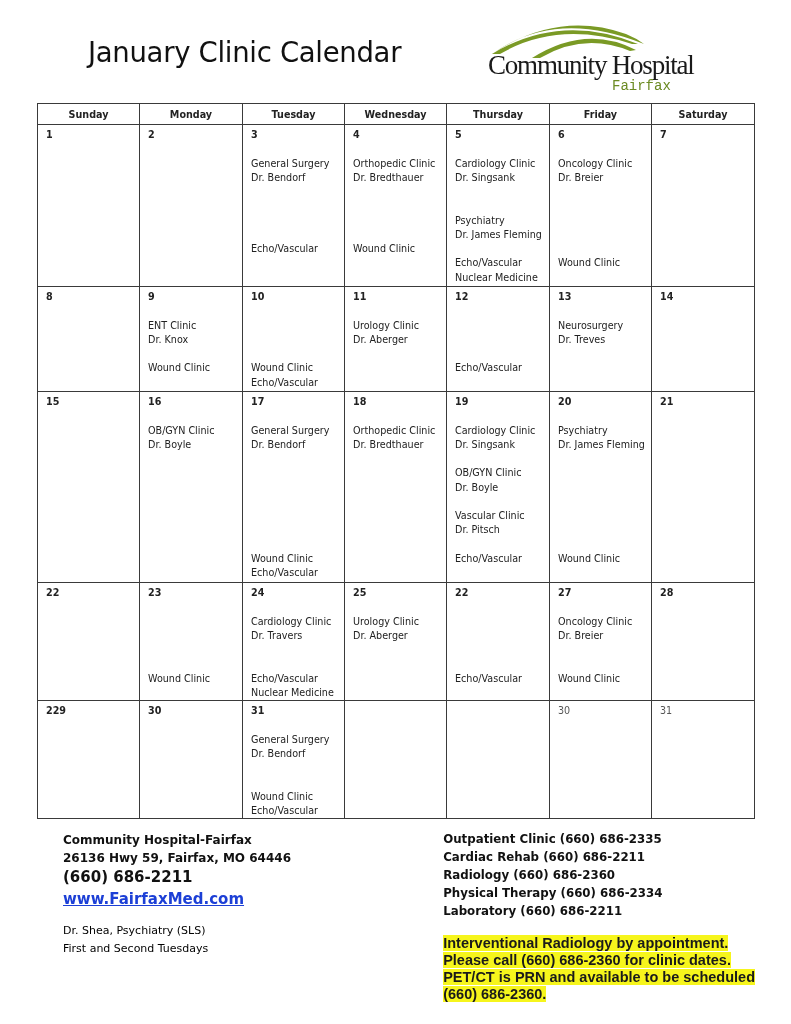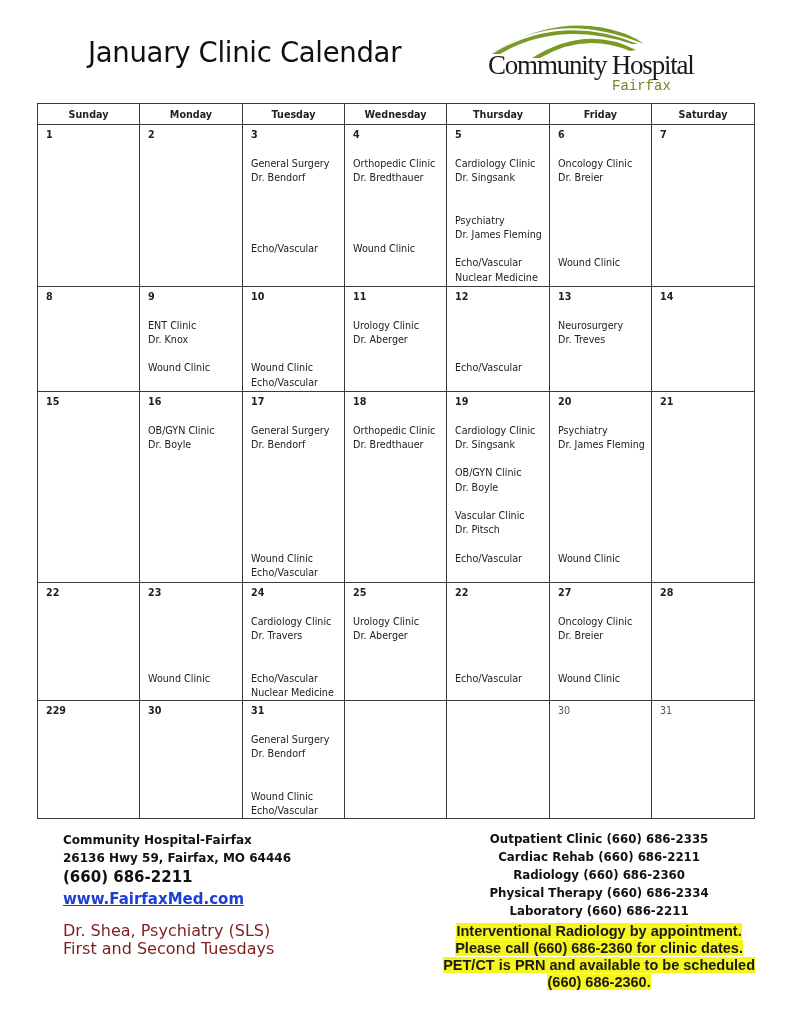"Outpatient Clinic (660) 686-2335" .footer-right { text-align: center -> left }
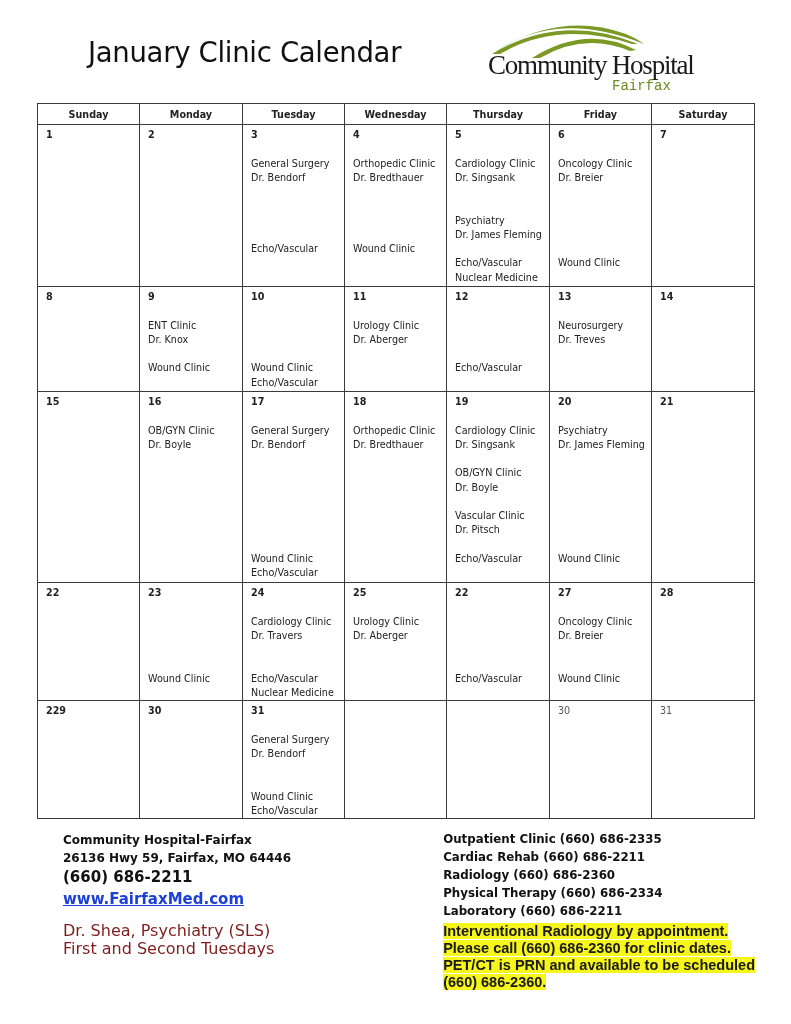"Dr. Shea, Psychiatry (SLS)" .fl-note { color: #7f1d1d -> #000000; font-size: 16px -> 11px }
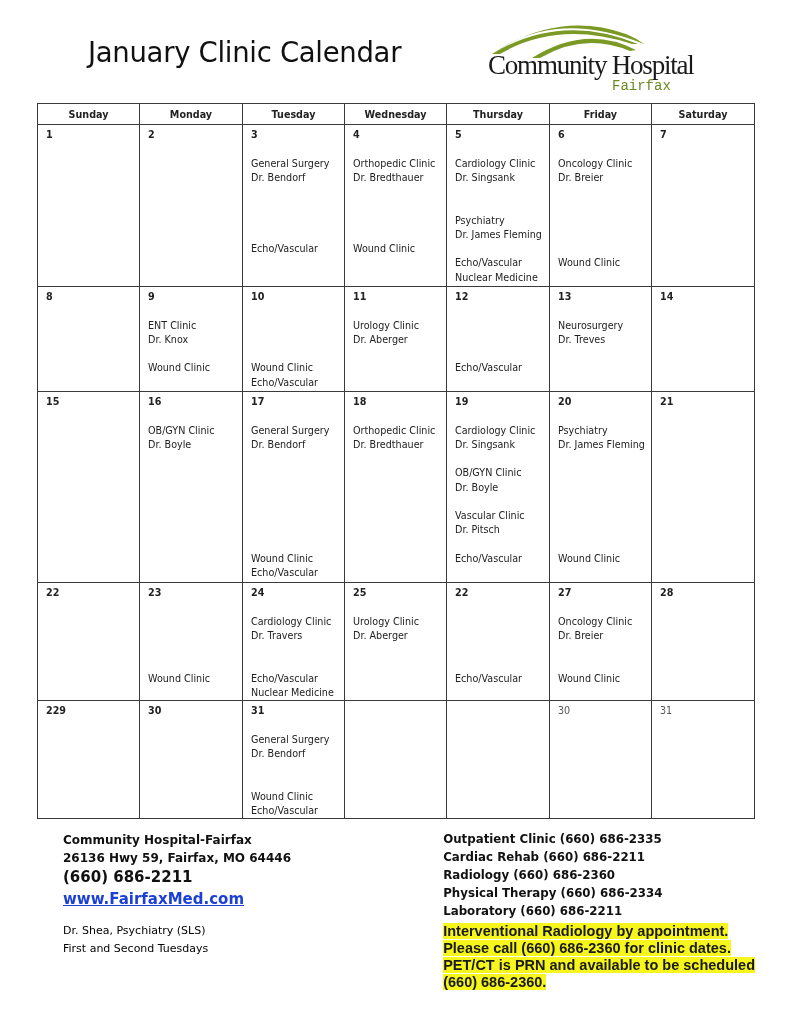"Interventional Radiology by appointment." .hl-block { margin-top: 3px -> 15px }
